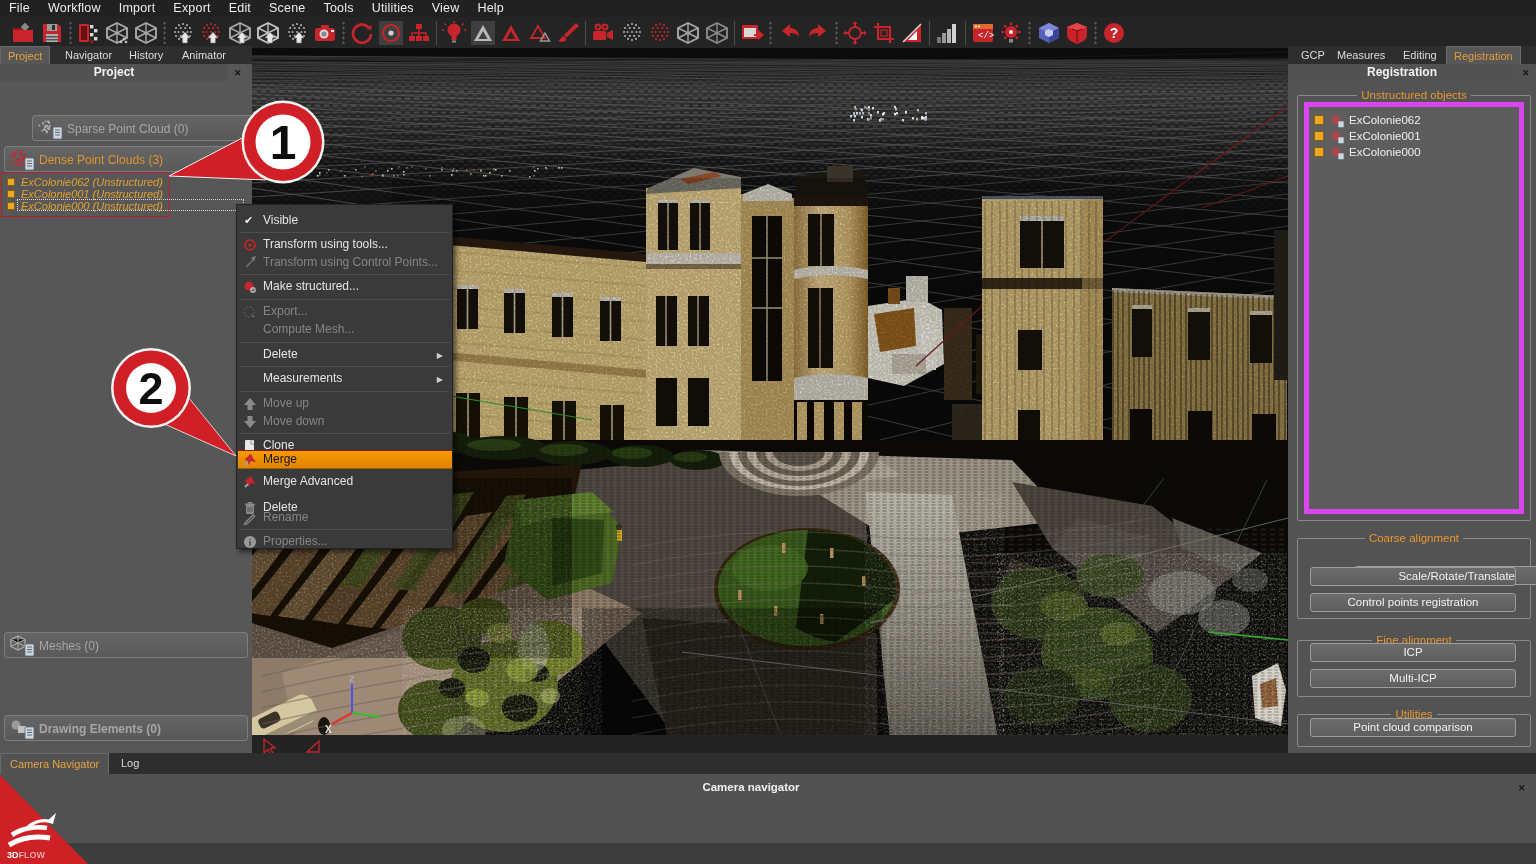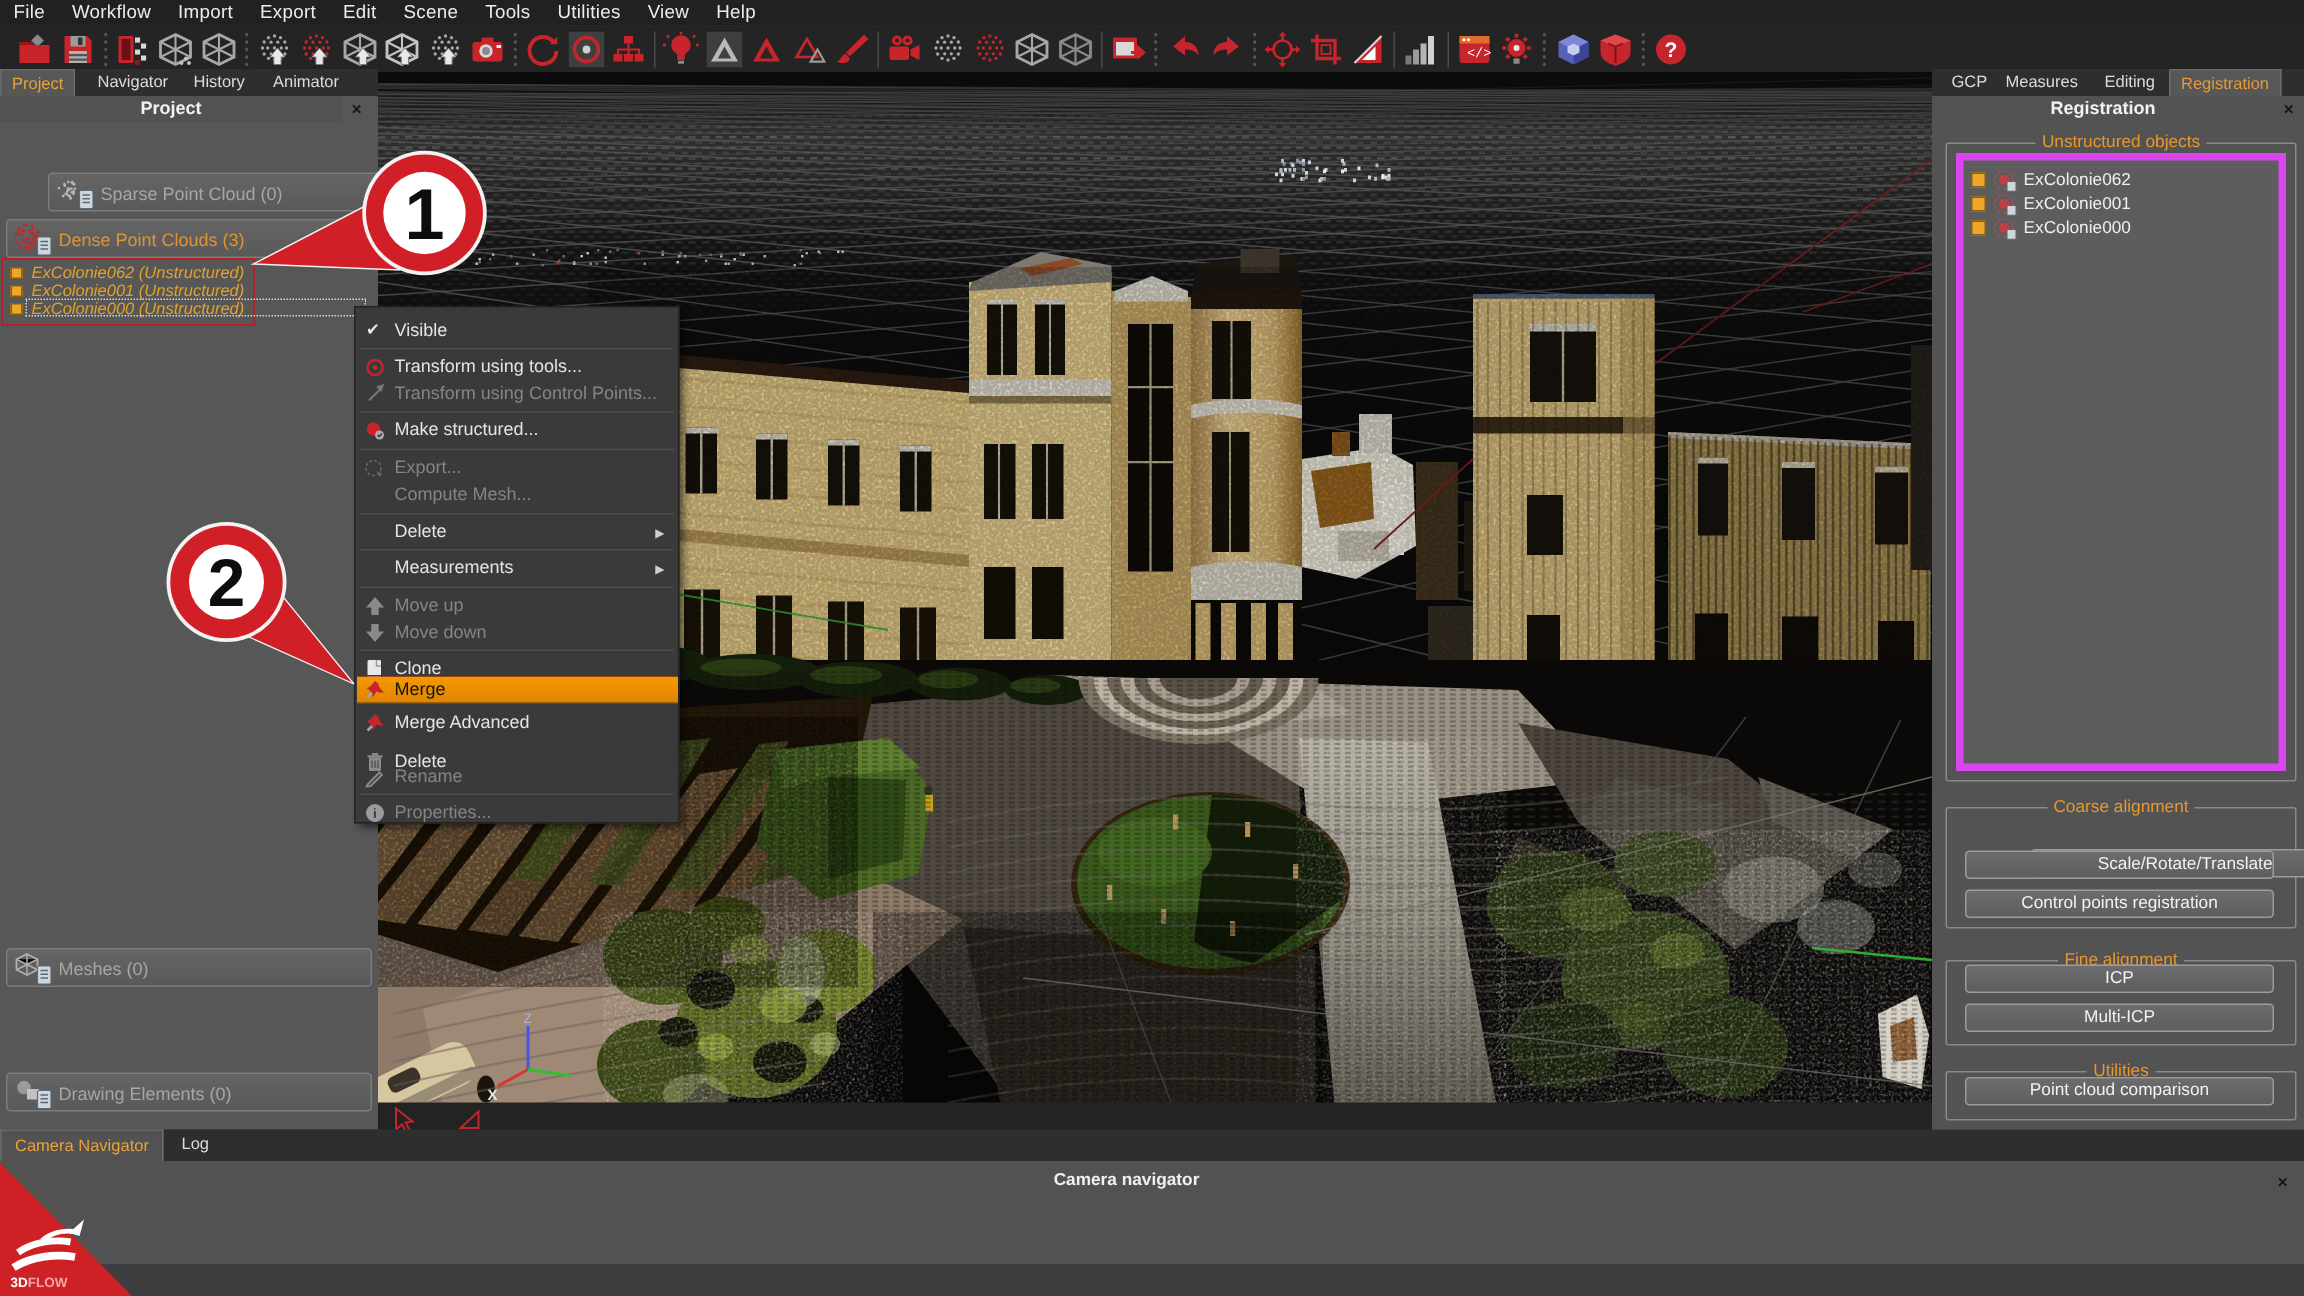"Drawing Elements (0)" div.itembtn { font-weight: none -> bold }
